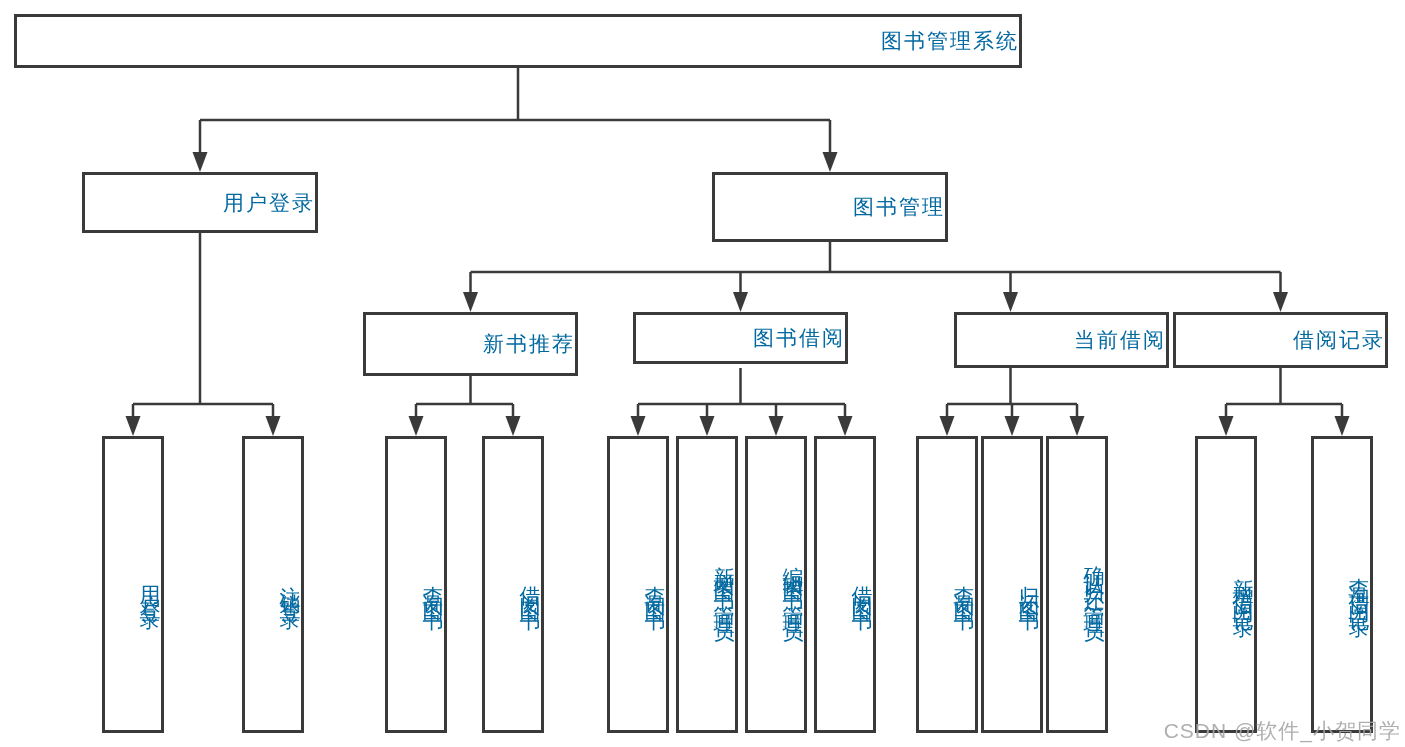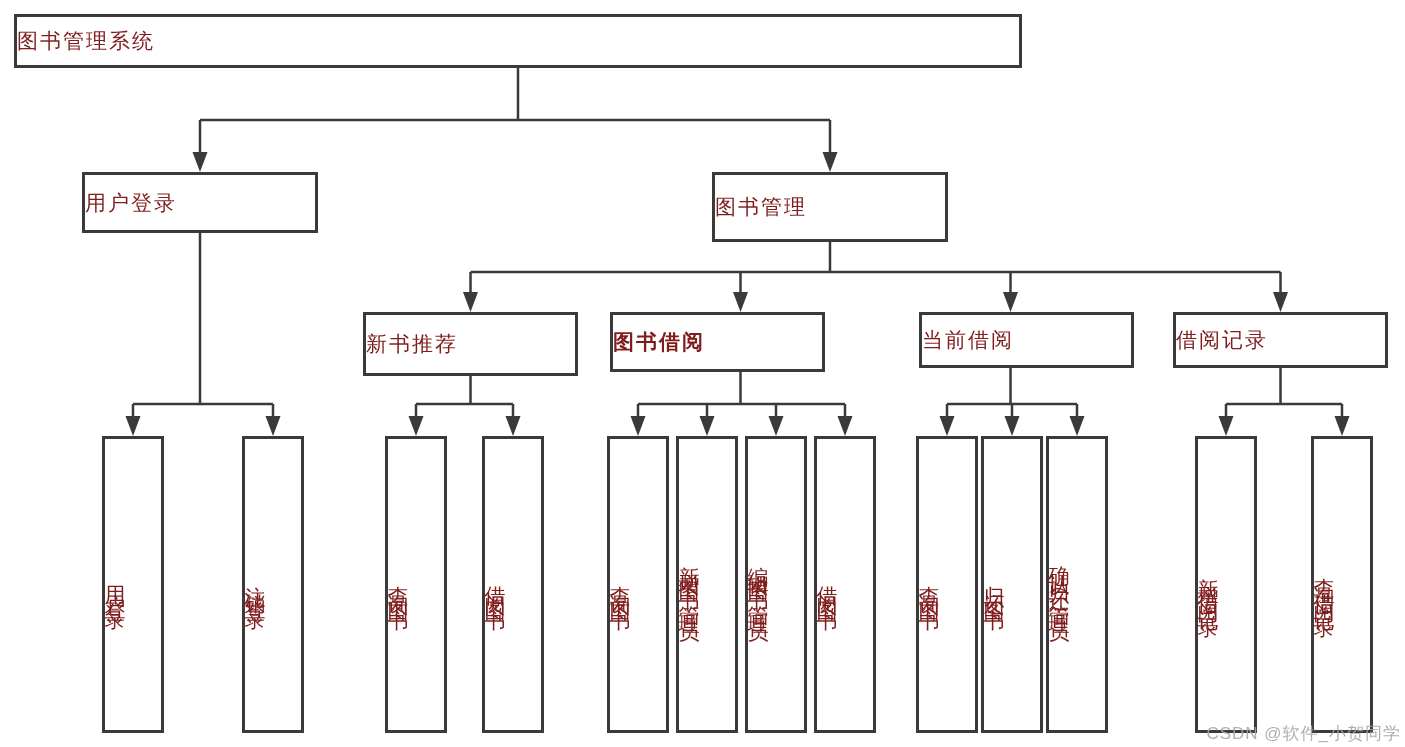"图书管理系统" .node { color: #7f1d1d -> #0369a1; justify-content: flex-start -> flex-end }
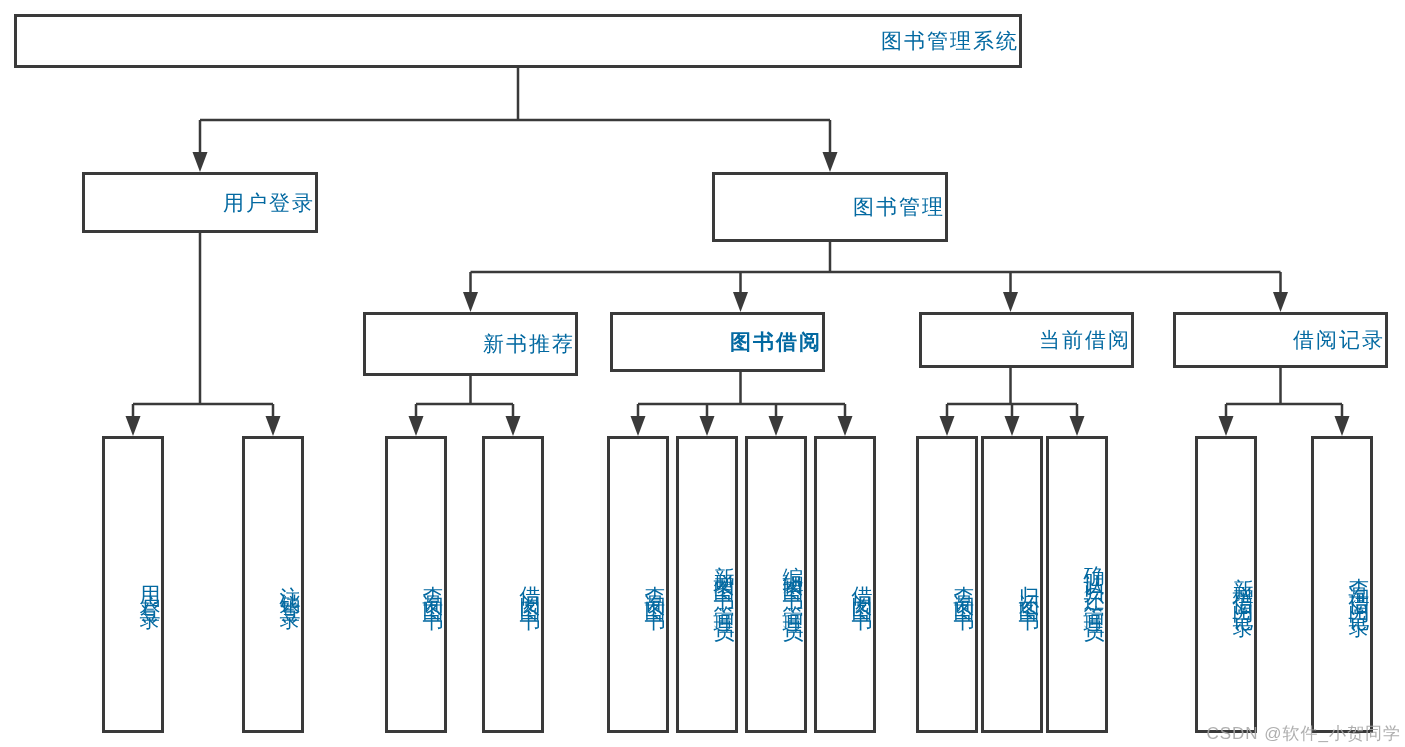"图书借阅" div.node { font-weight: bold -> none; height: 60px -> 52px; left: 610px -> 633px }
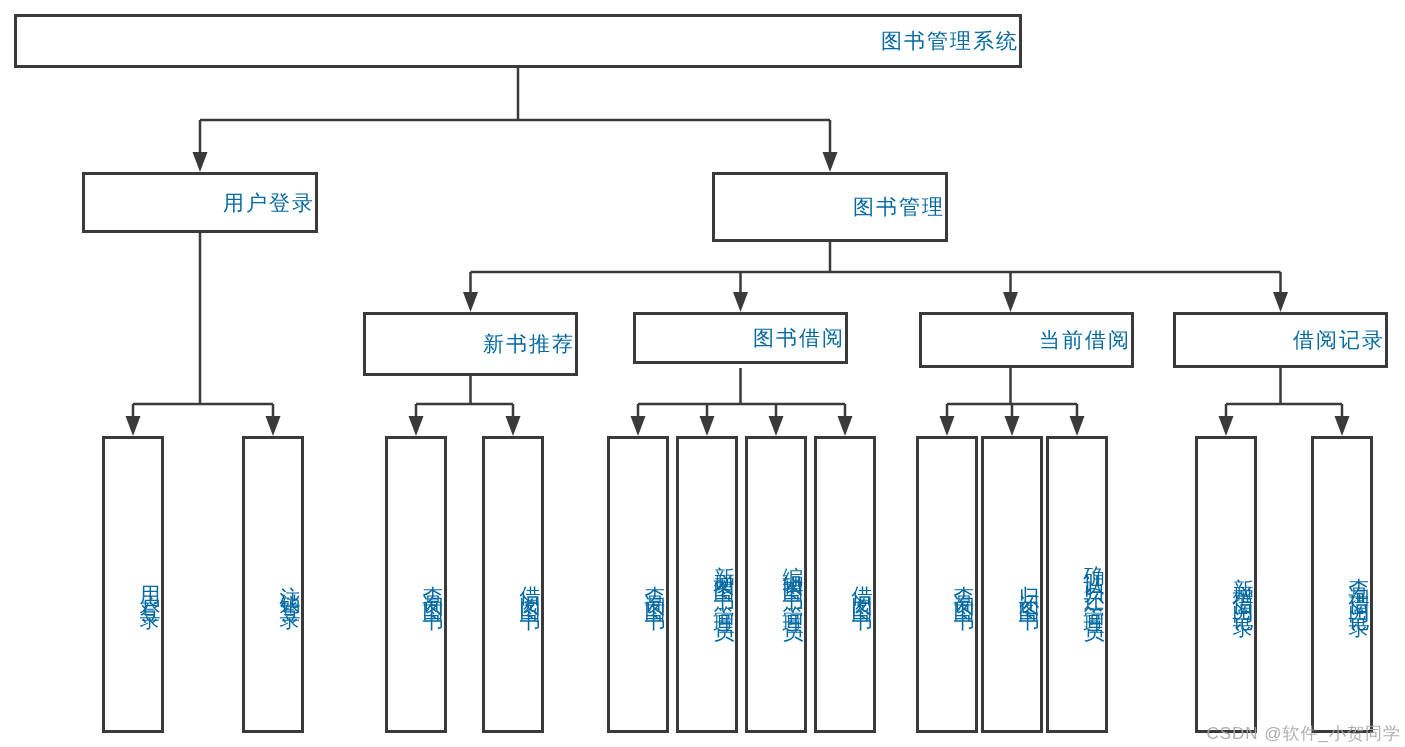"当前借阅" div.node { left: 919px -> 954px }
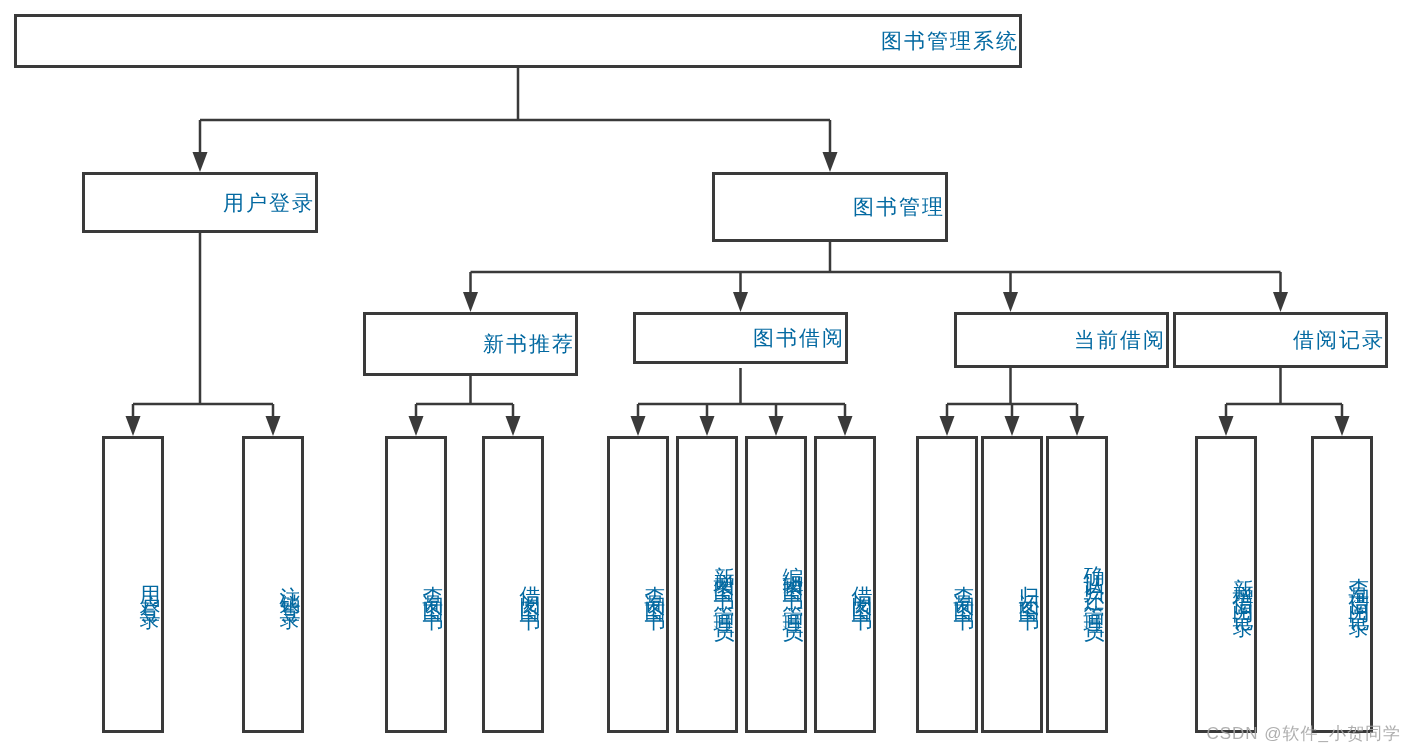"CSDN @软件_小贺同学" #watermark { font-size: 17px -> 21px }
